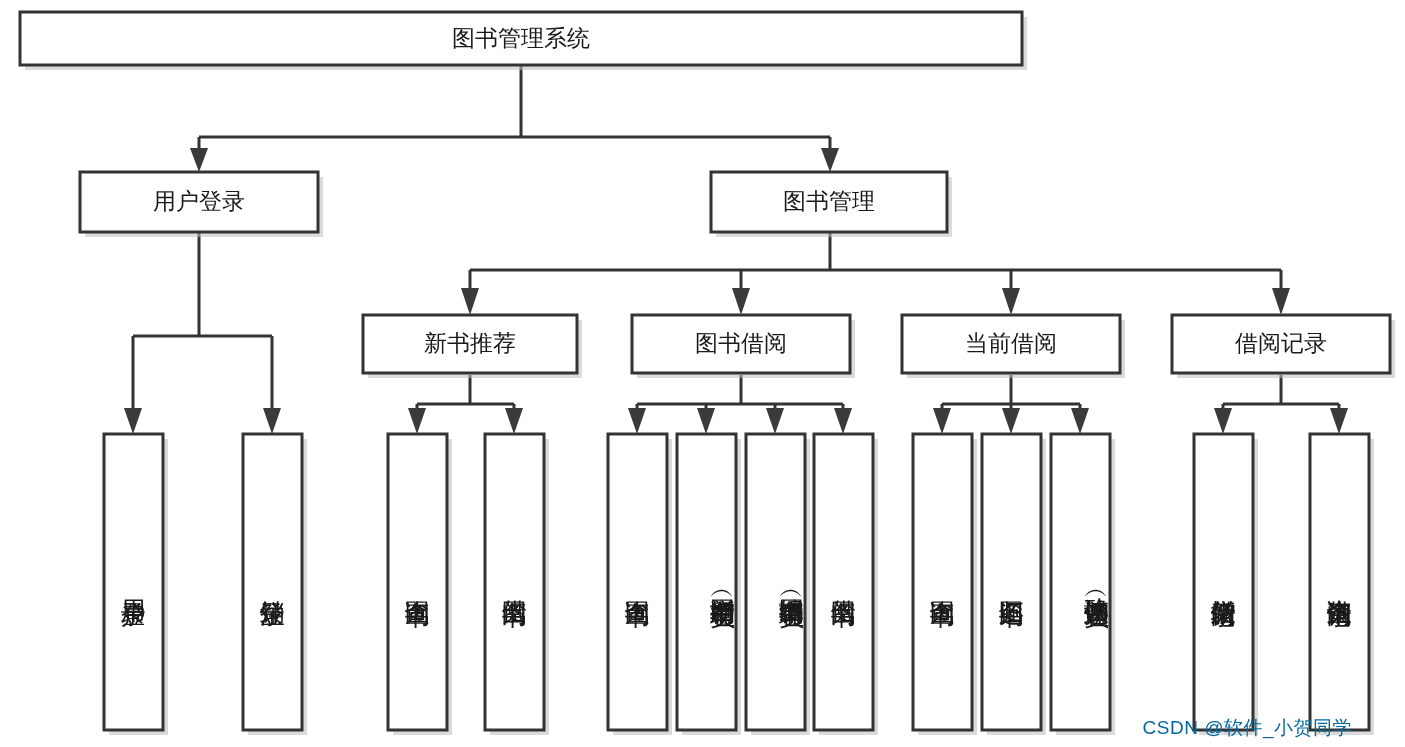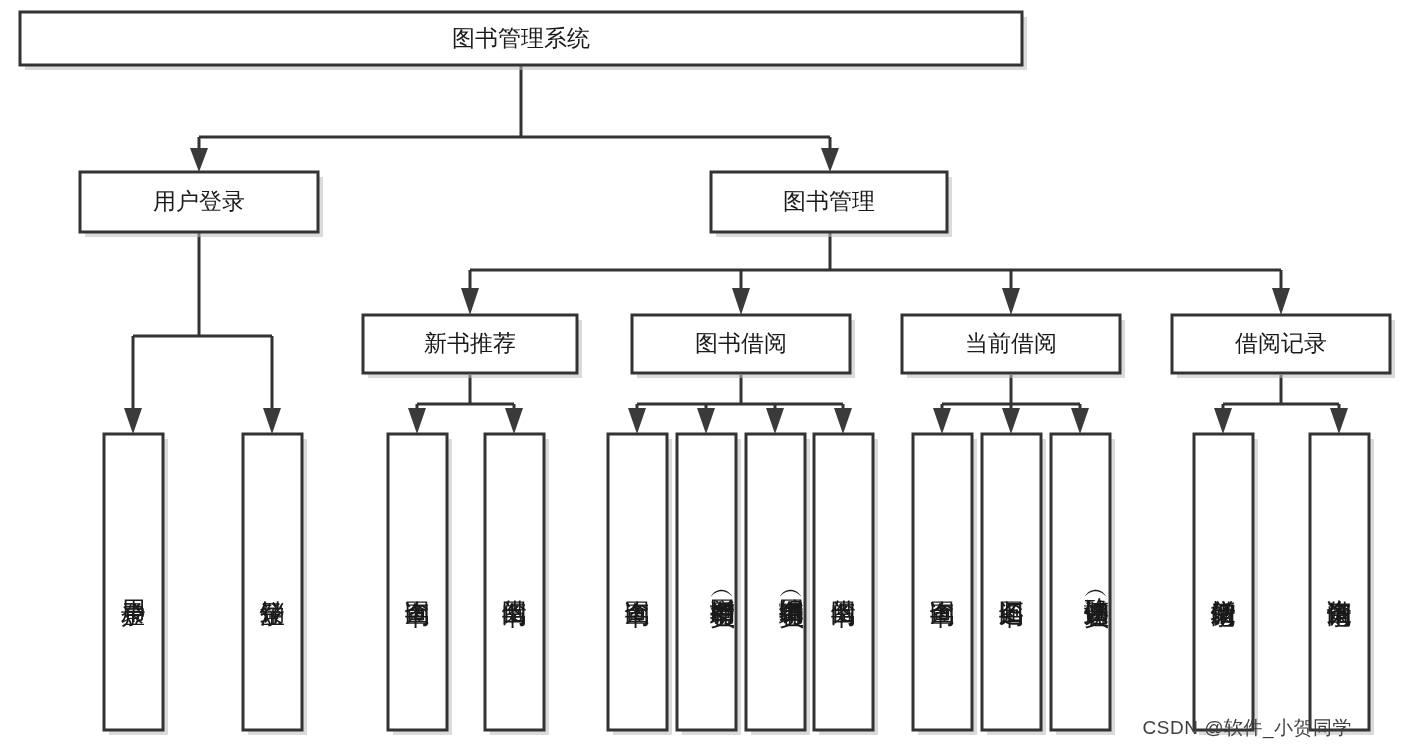"CSDN @软件_小贺同学" .watermark { color: #404040 -> #0369a1 }
